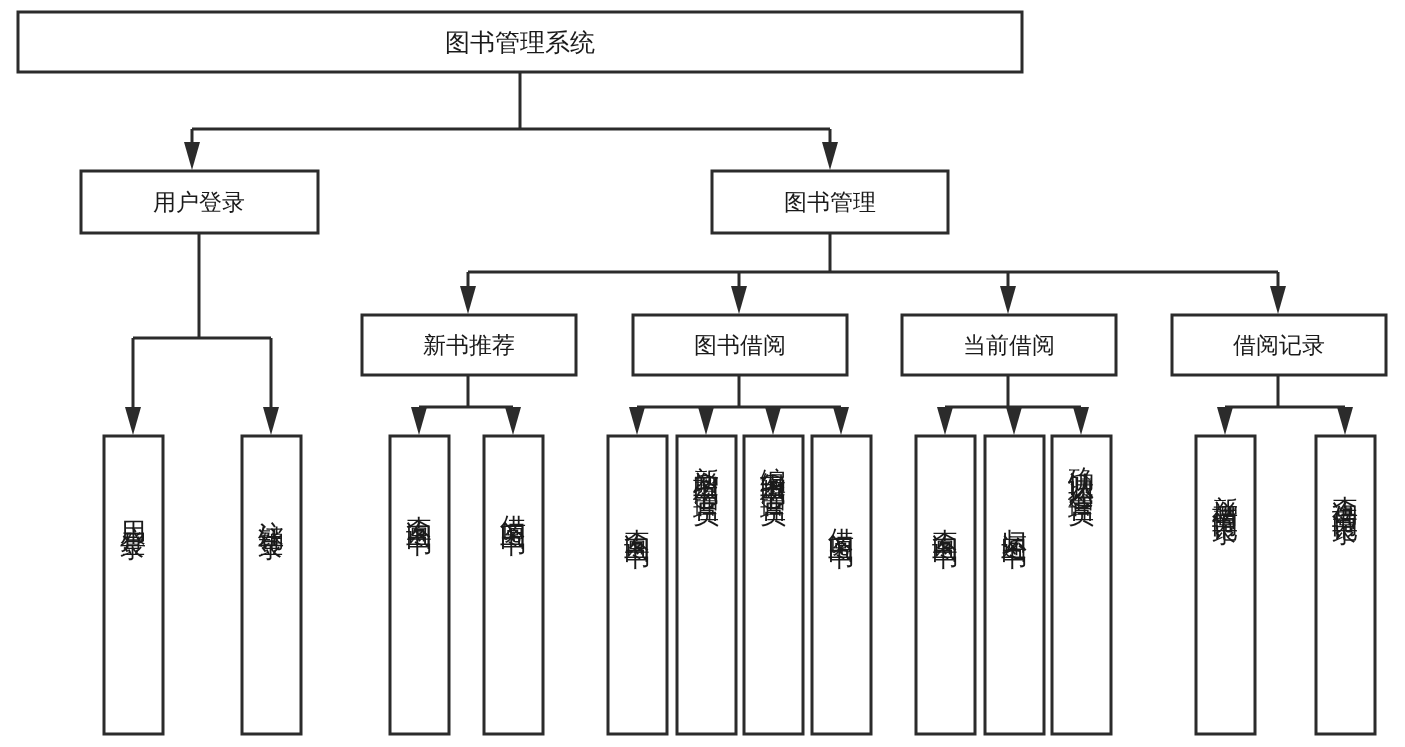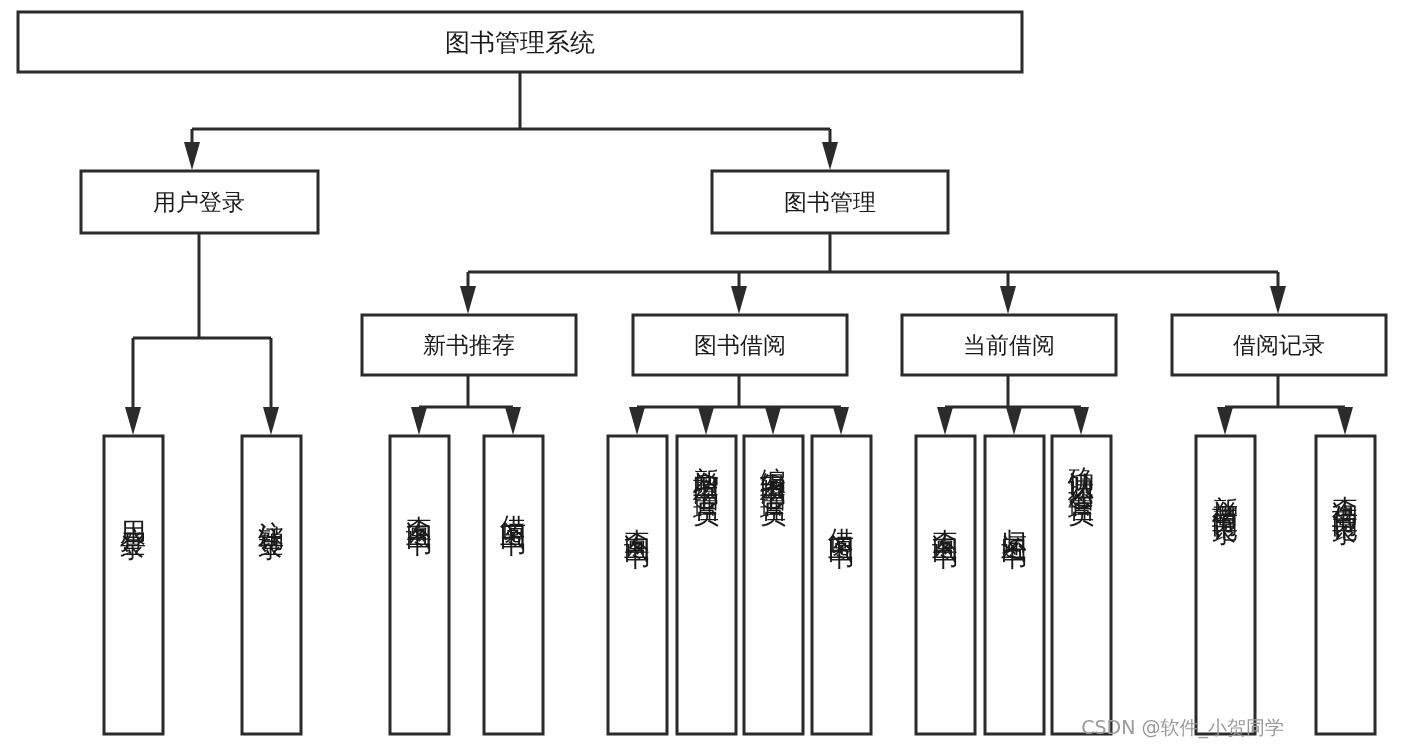"CSDN @软件_小贺同学" div.watermark { html: <div>CSDN @软件_小贺同学</div> -> none }
